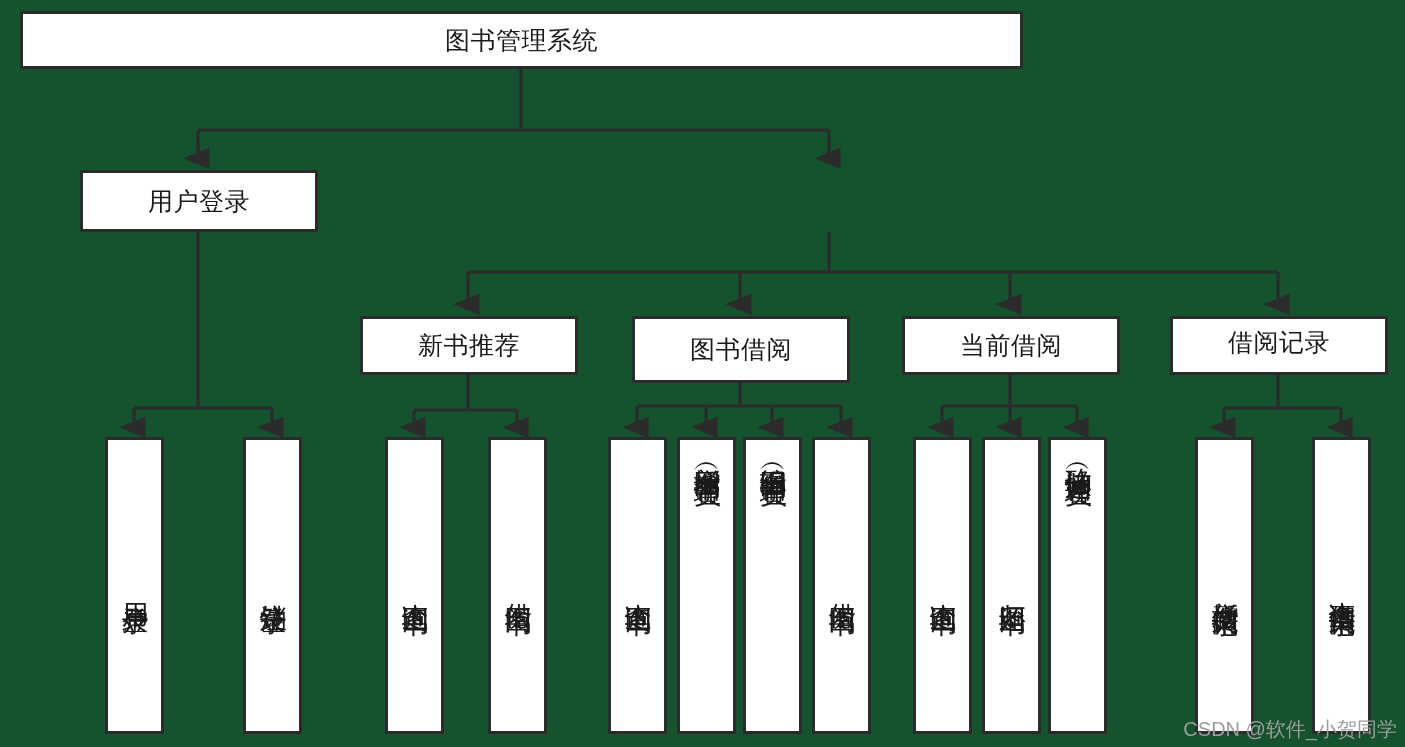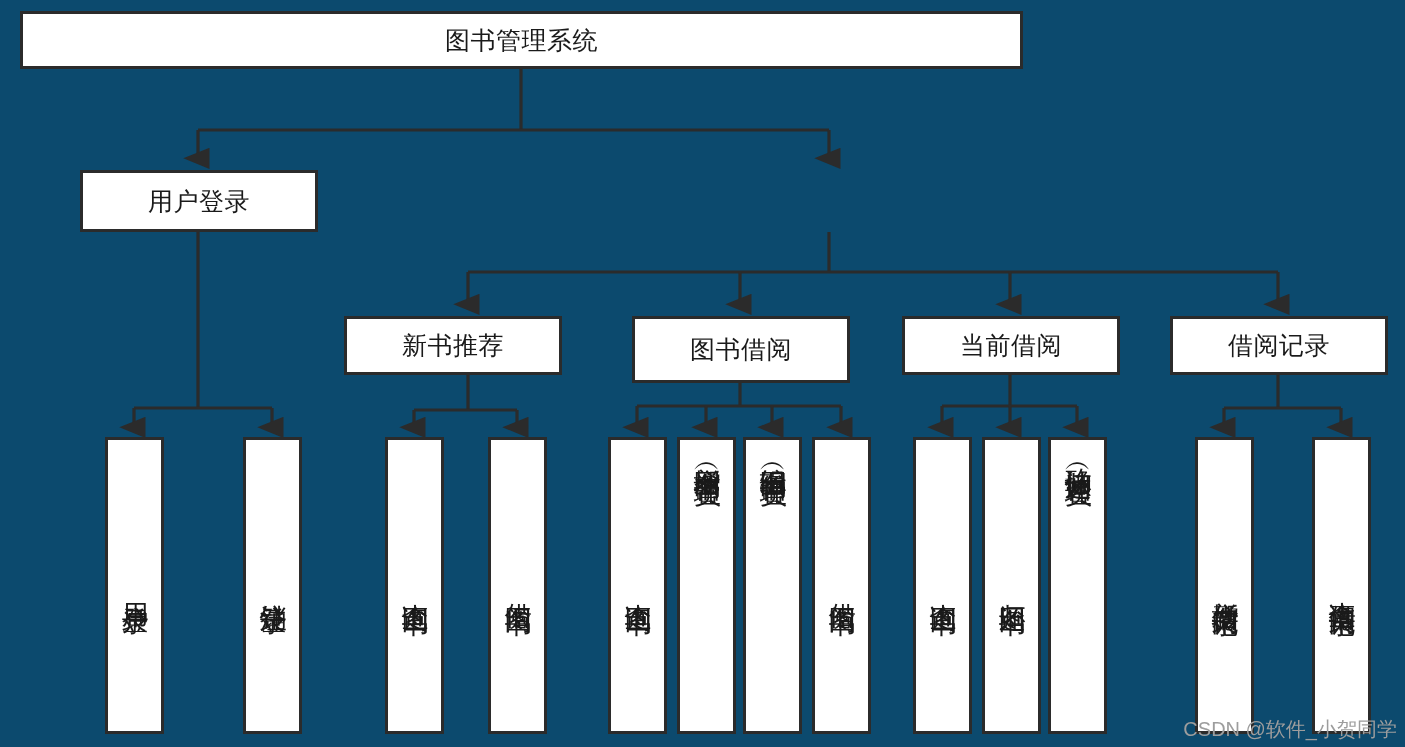"图书管理系统" #diagram { background: #0c4a6e -> #14532d }
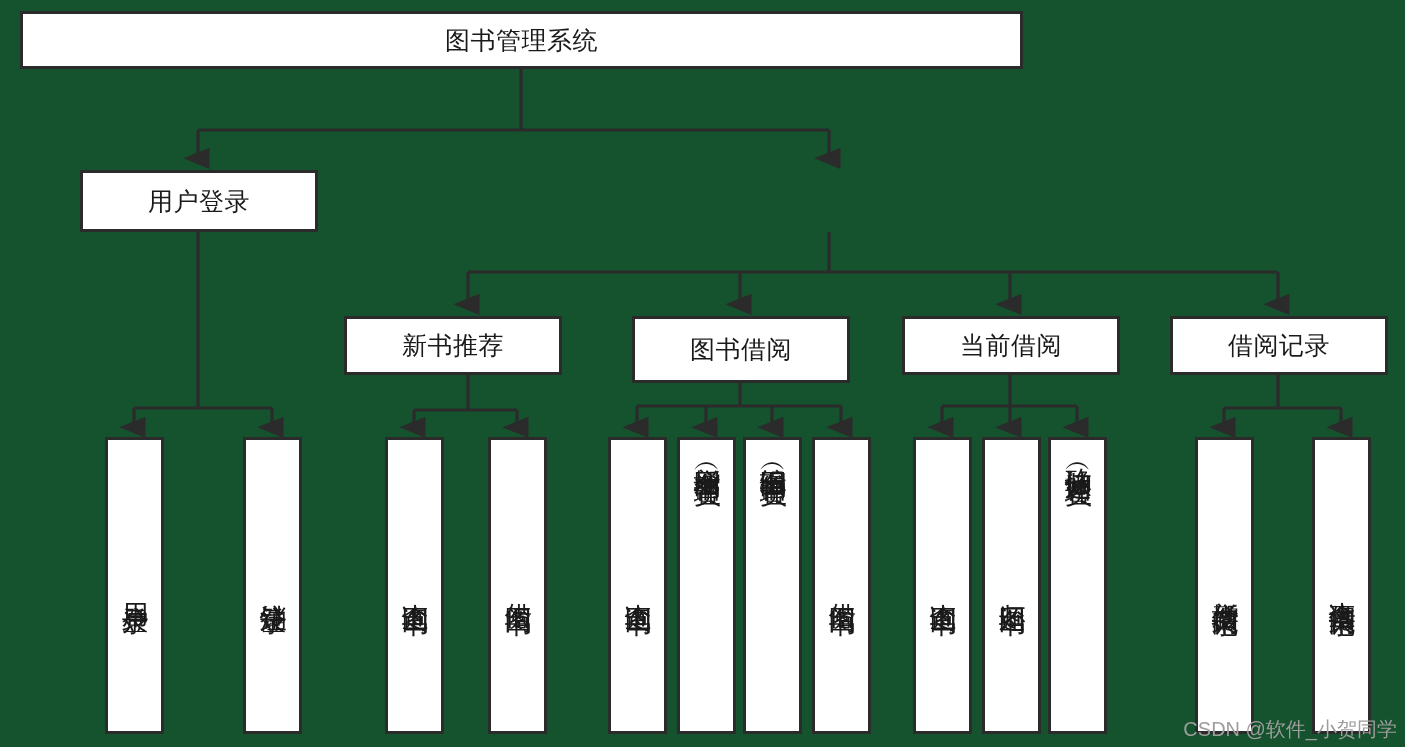"新书推荐" div.node { left: 344px -> 360px }
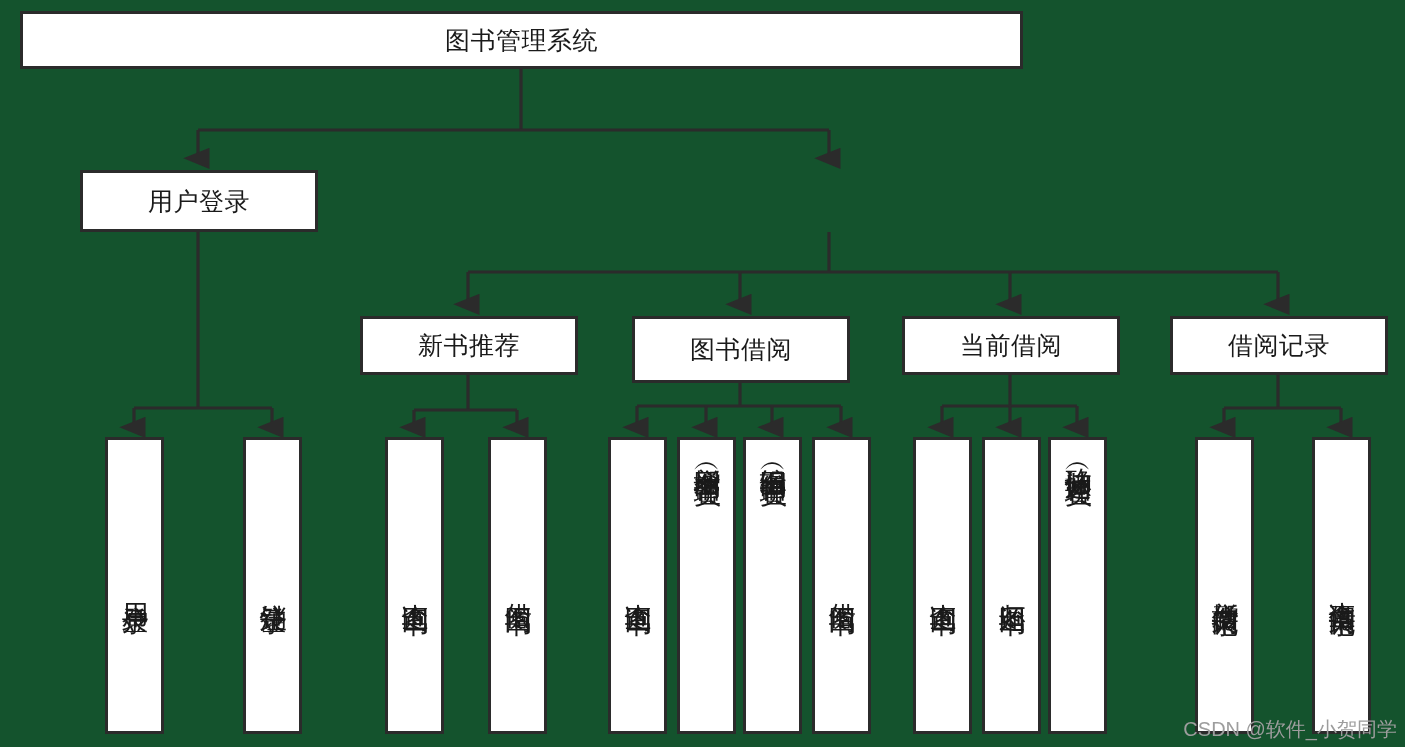"借阅记录" div.node { font-family: none -> Liberation Mono, monospace }
